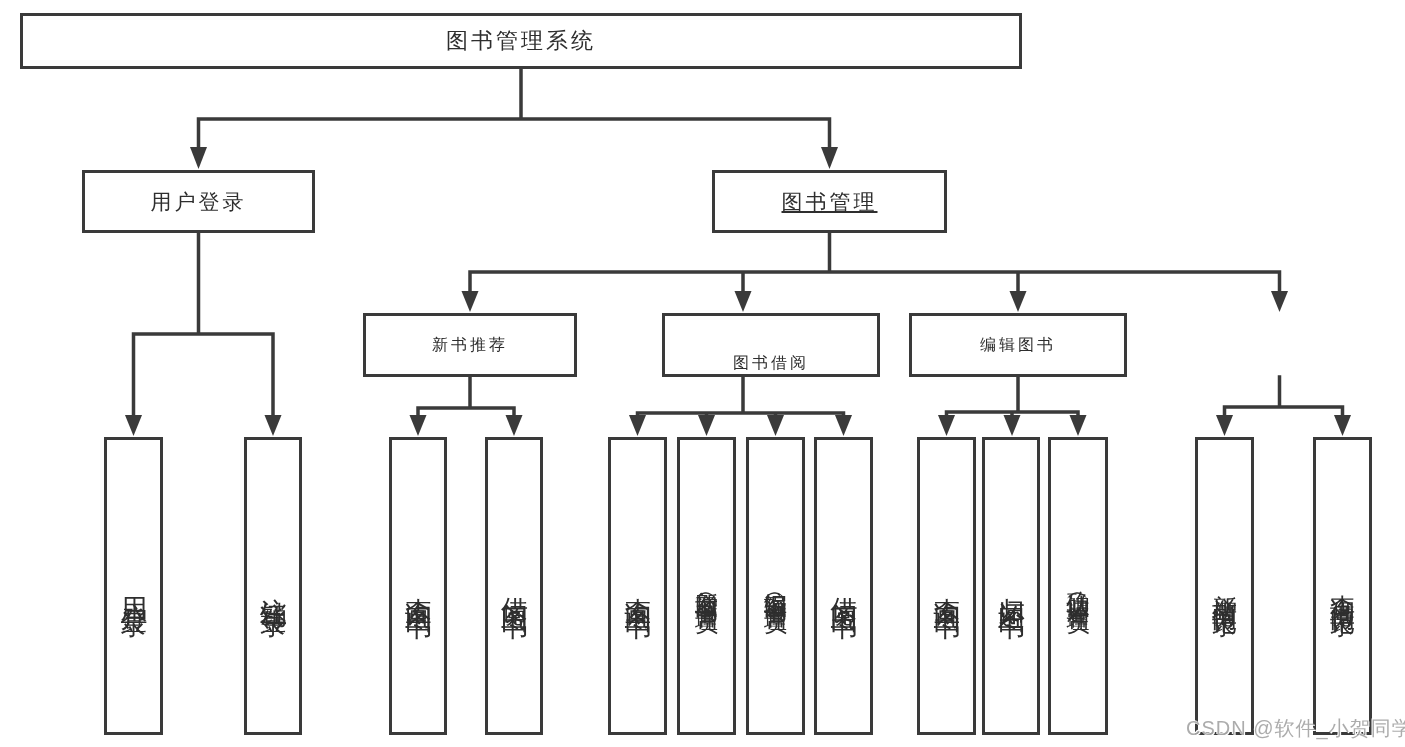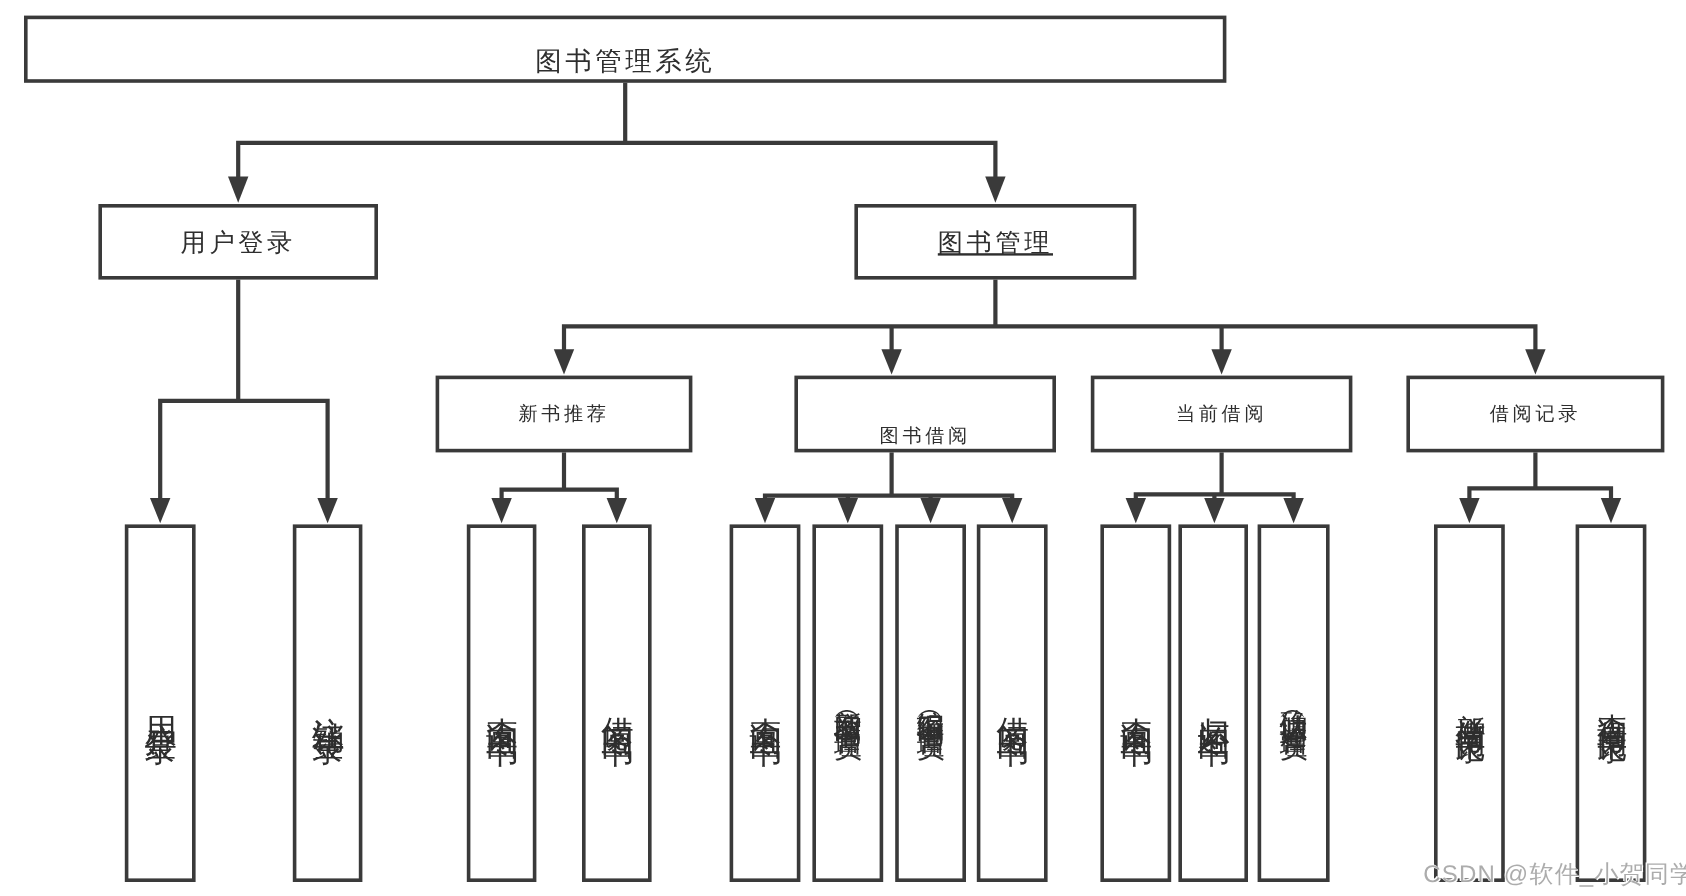"图书管理系统" .root-node { align-items: flex-end -> none }
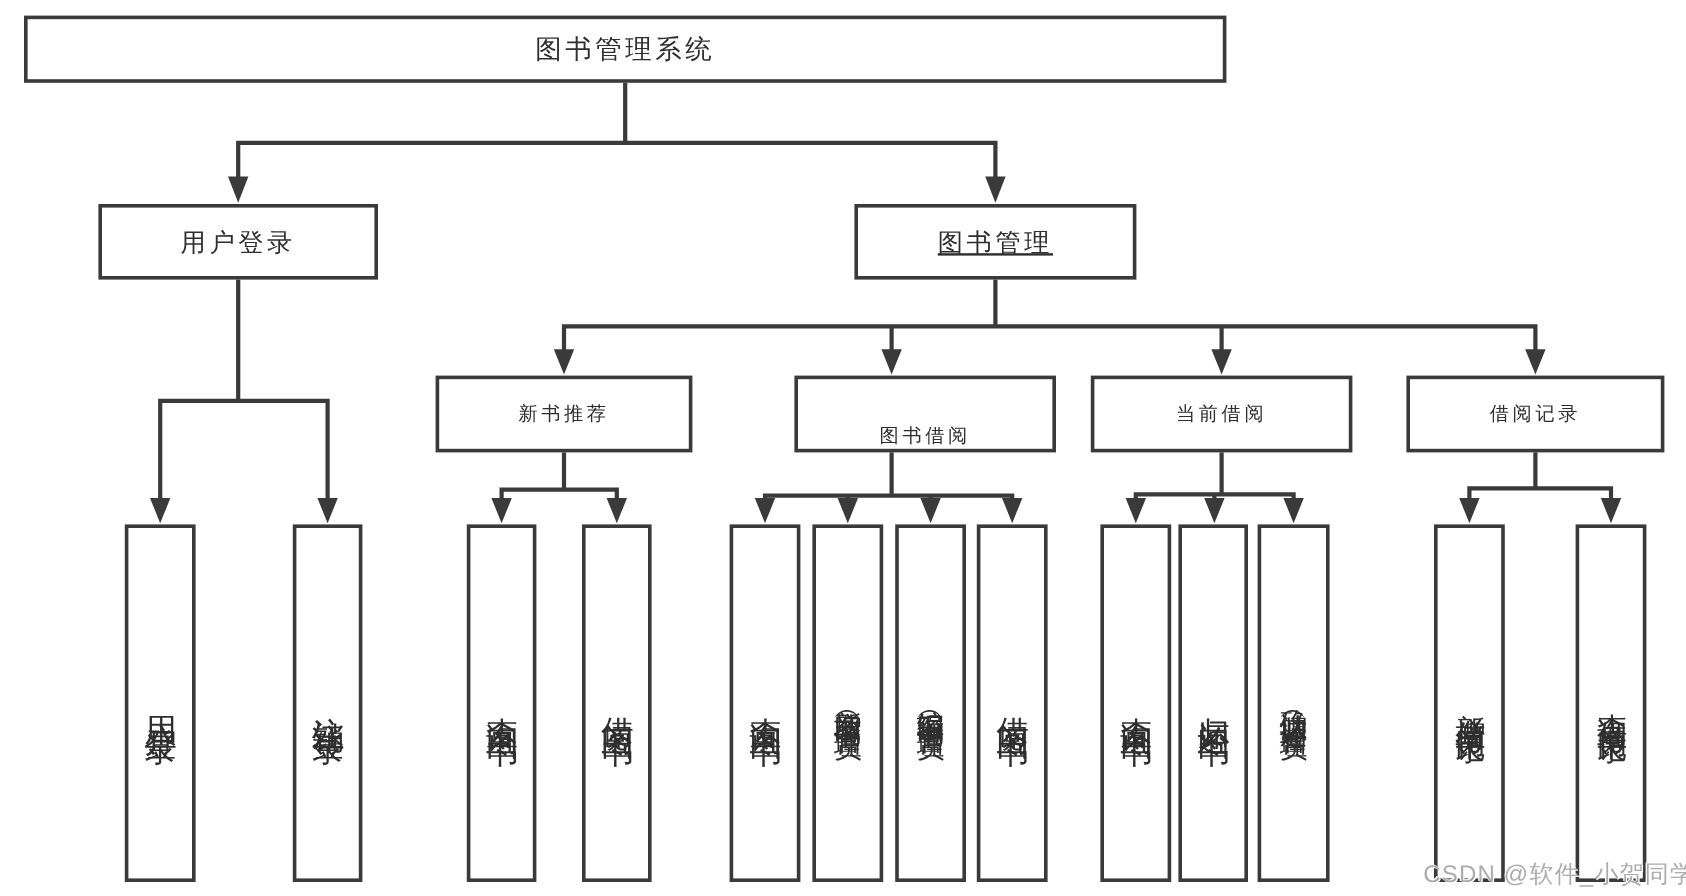"当前借阅" span { text: 当前借阅 -> 编辑图书 }
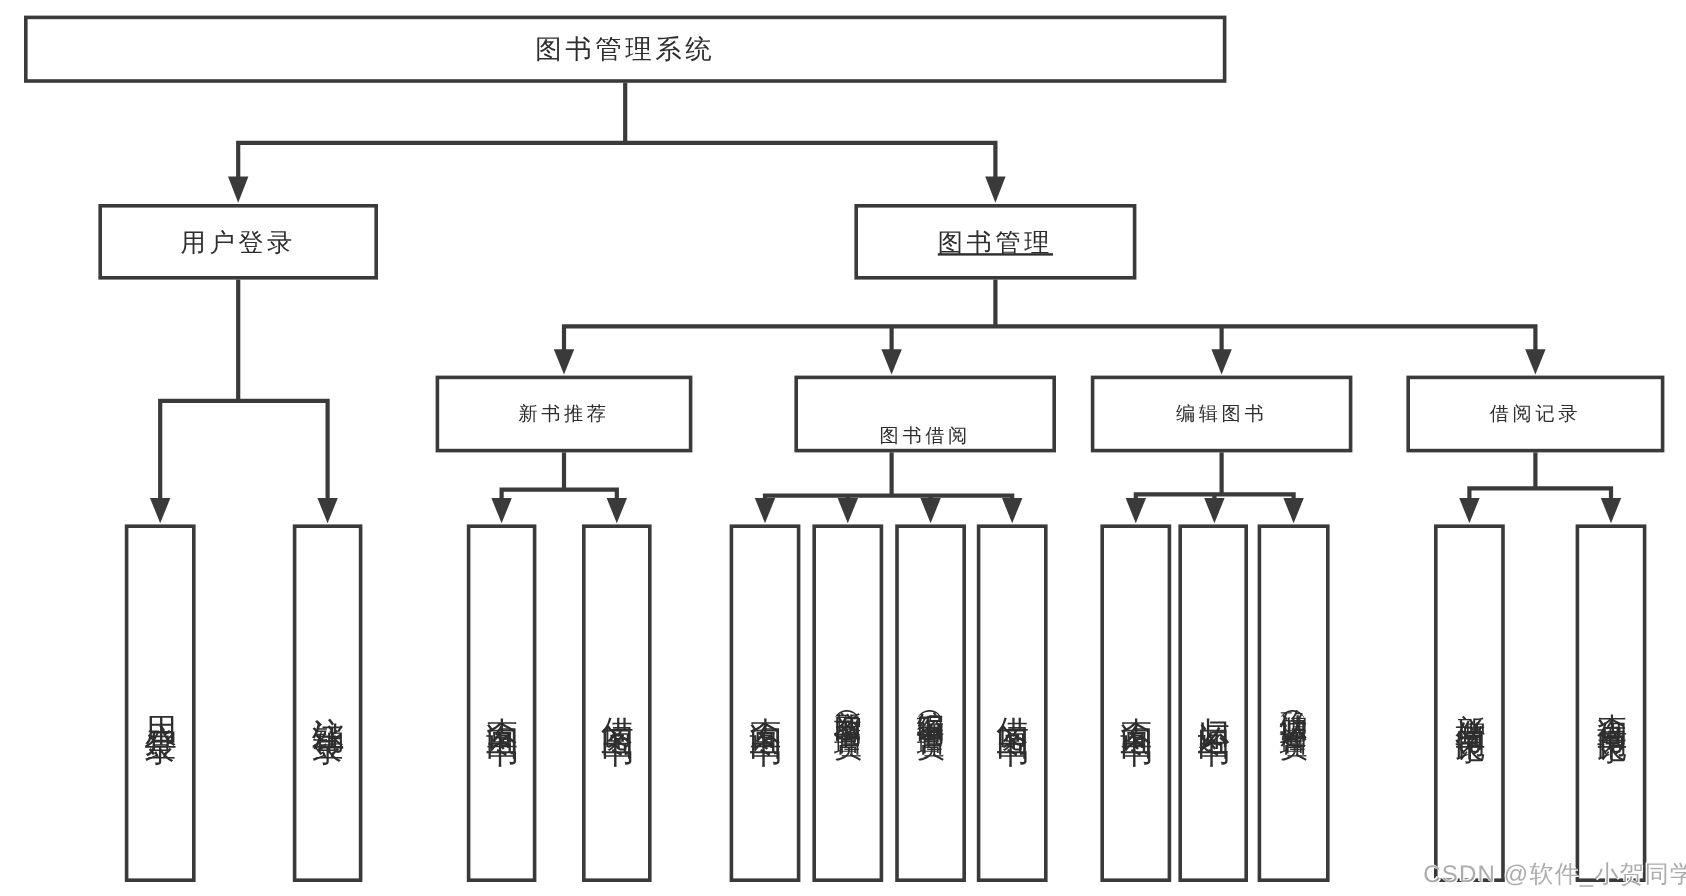"借阅记录" div.node { html: <div> <span>借阅记录</span> </div> -> none }
